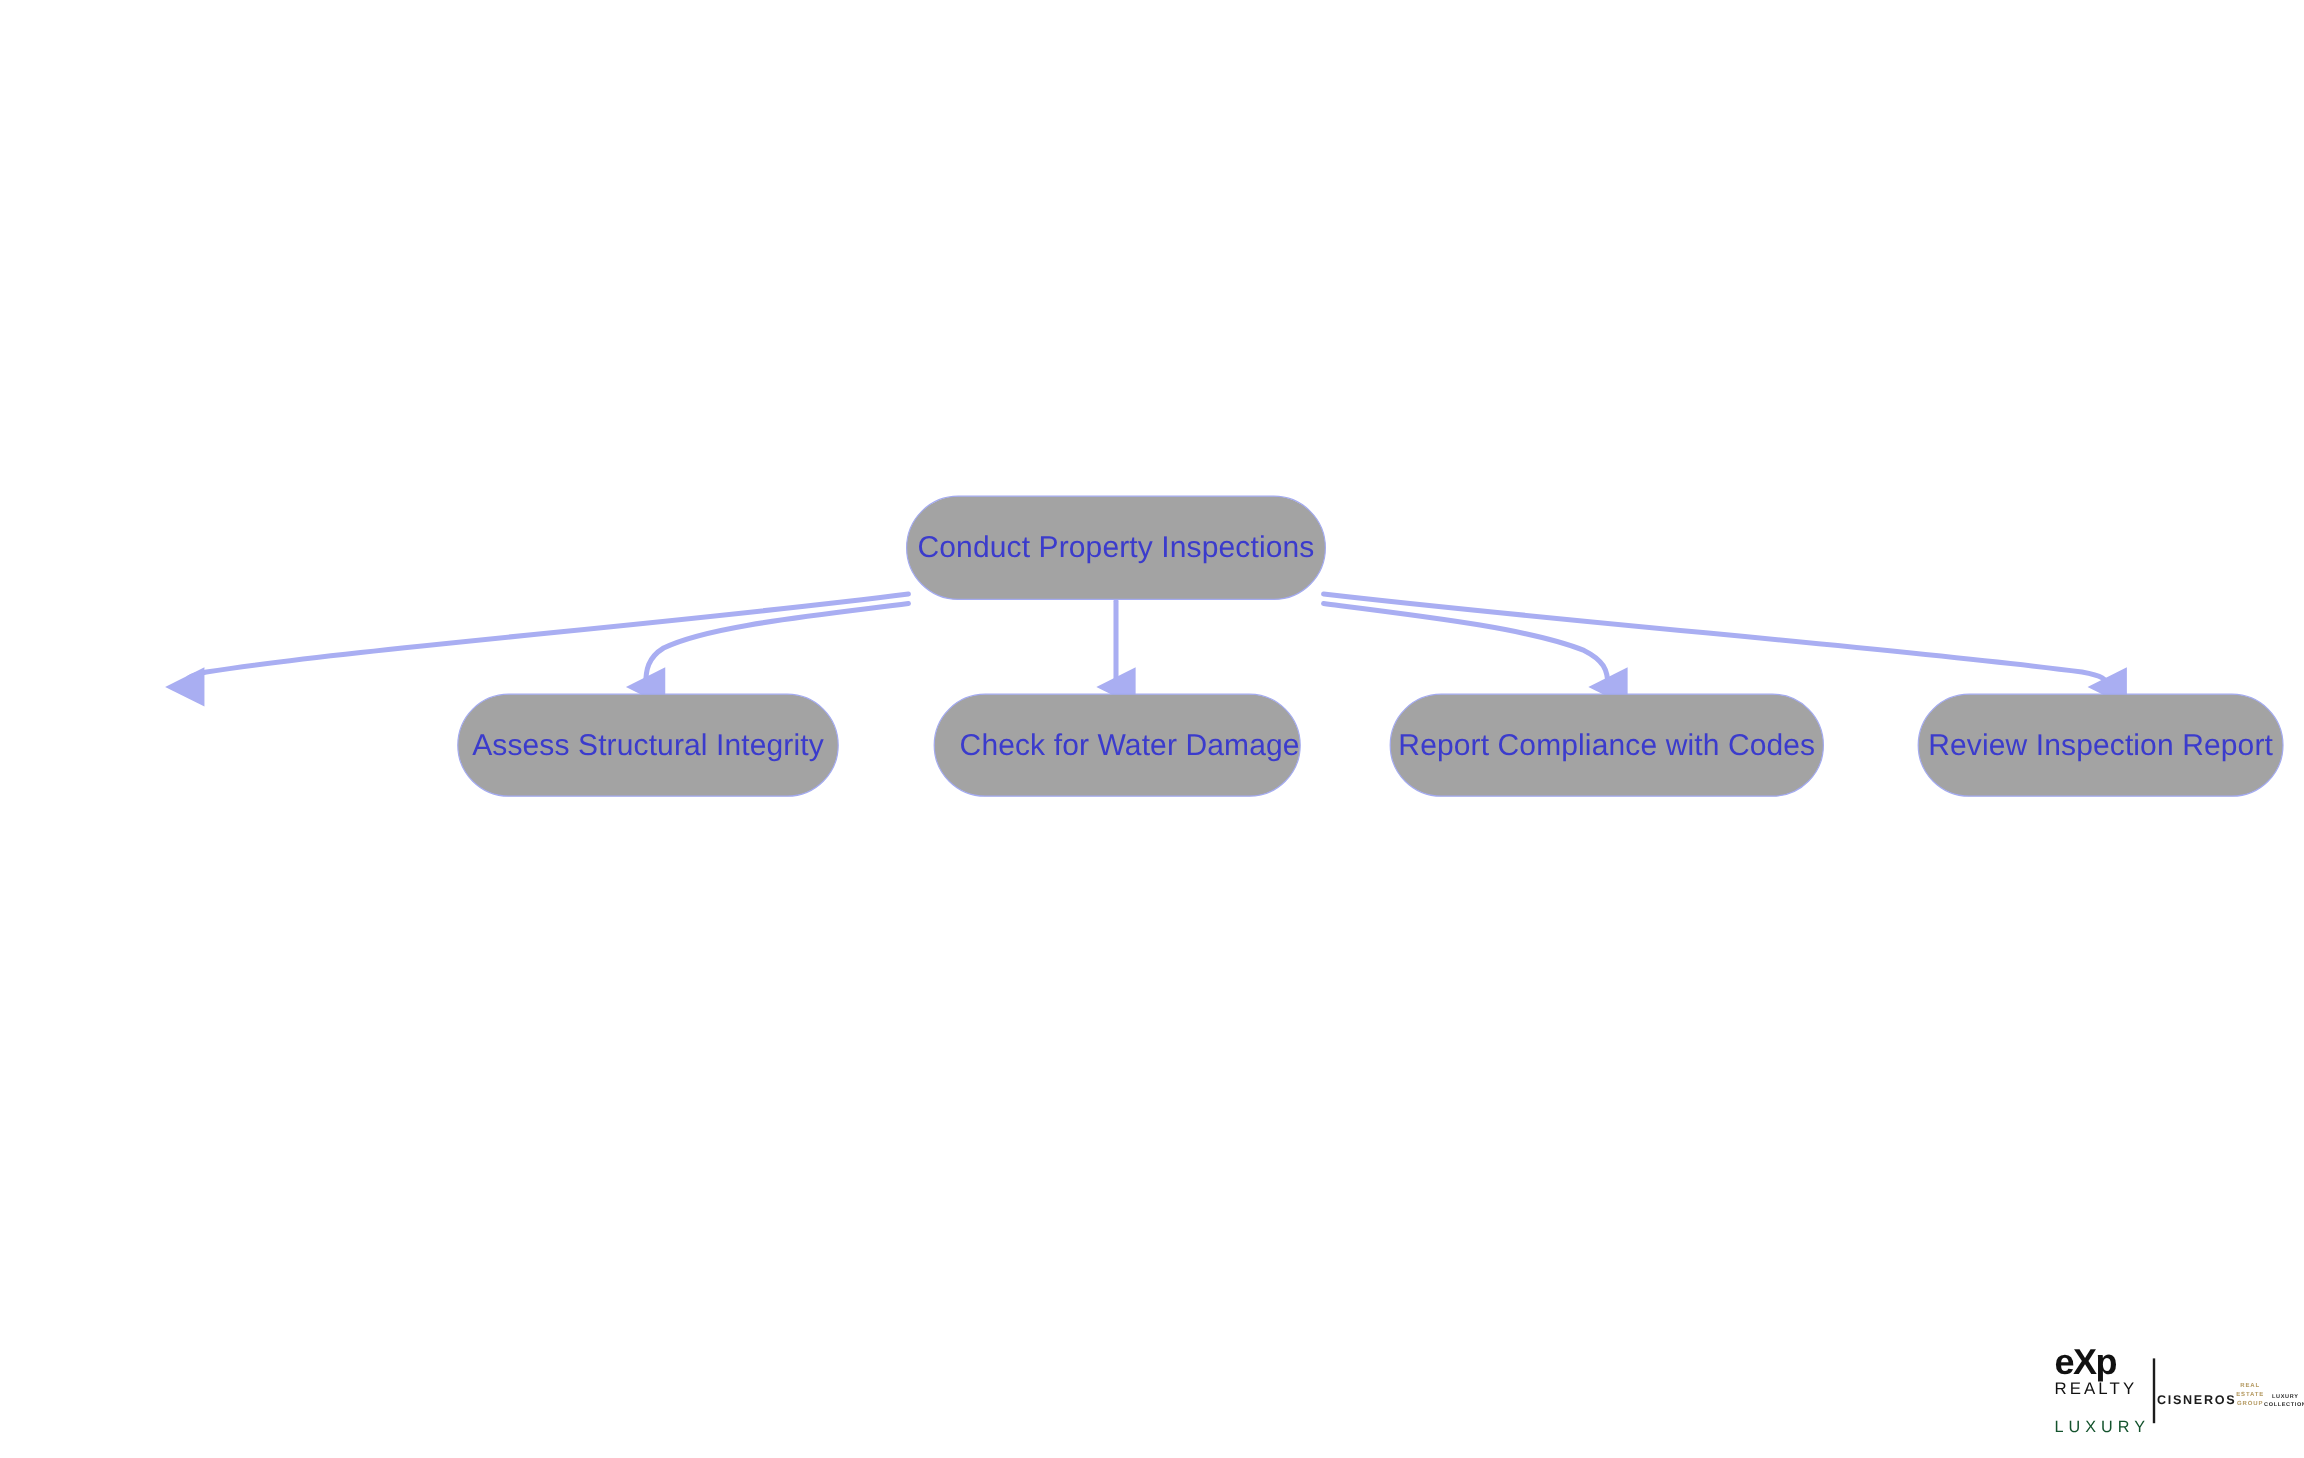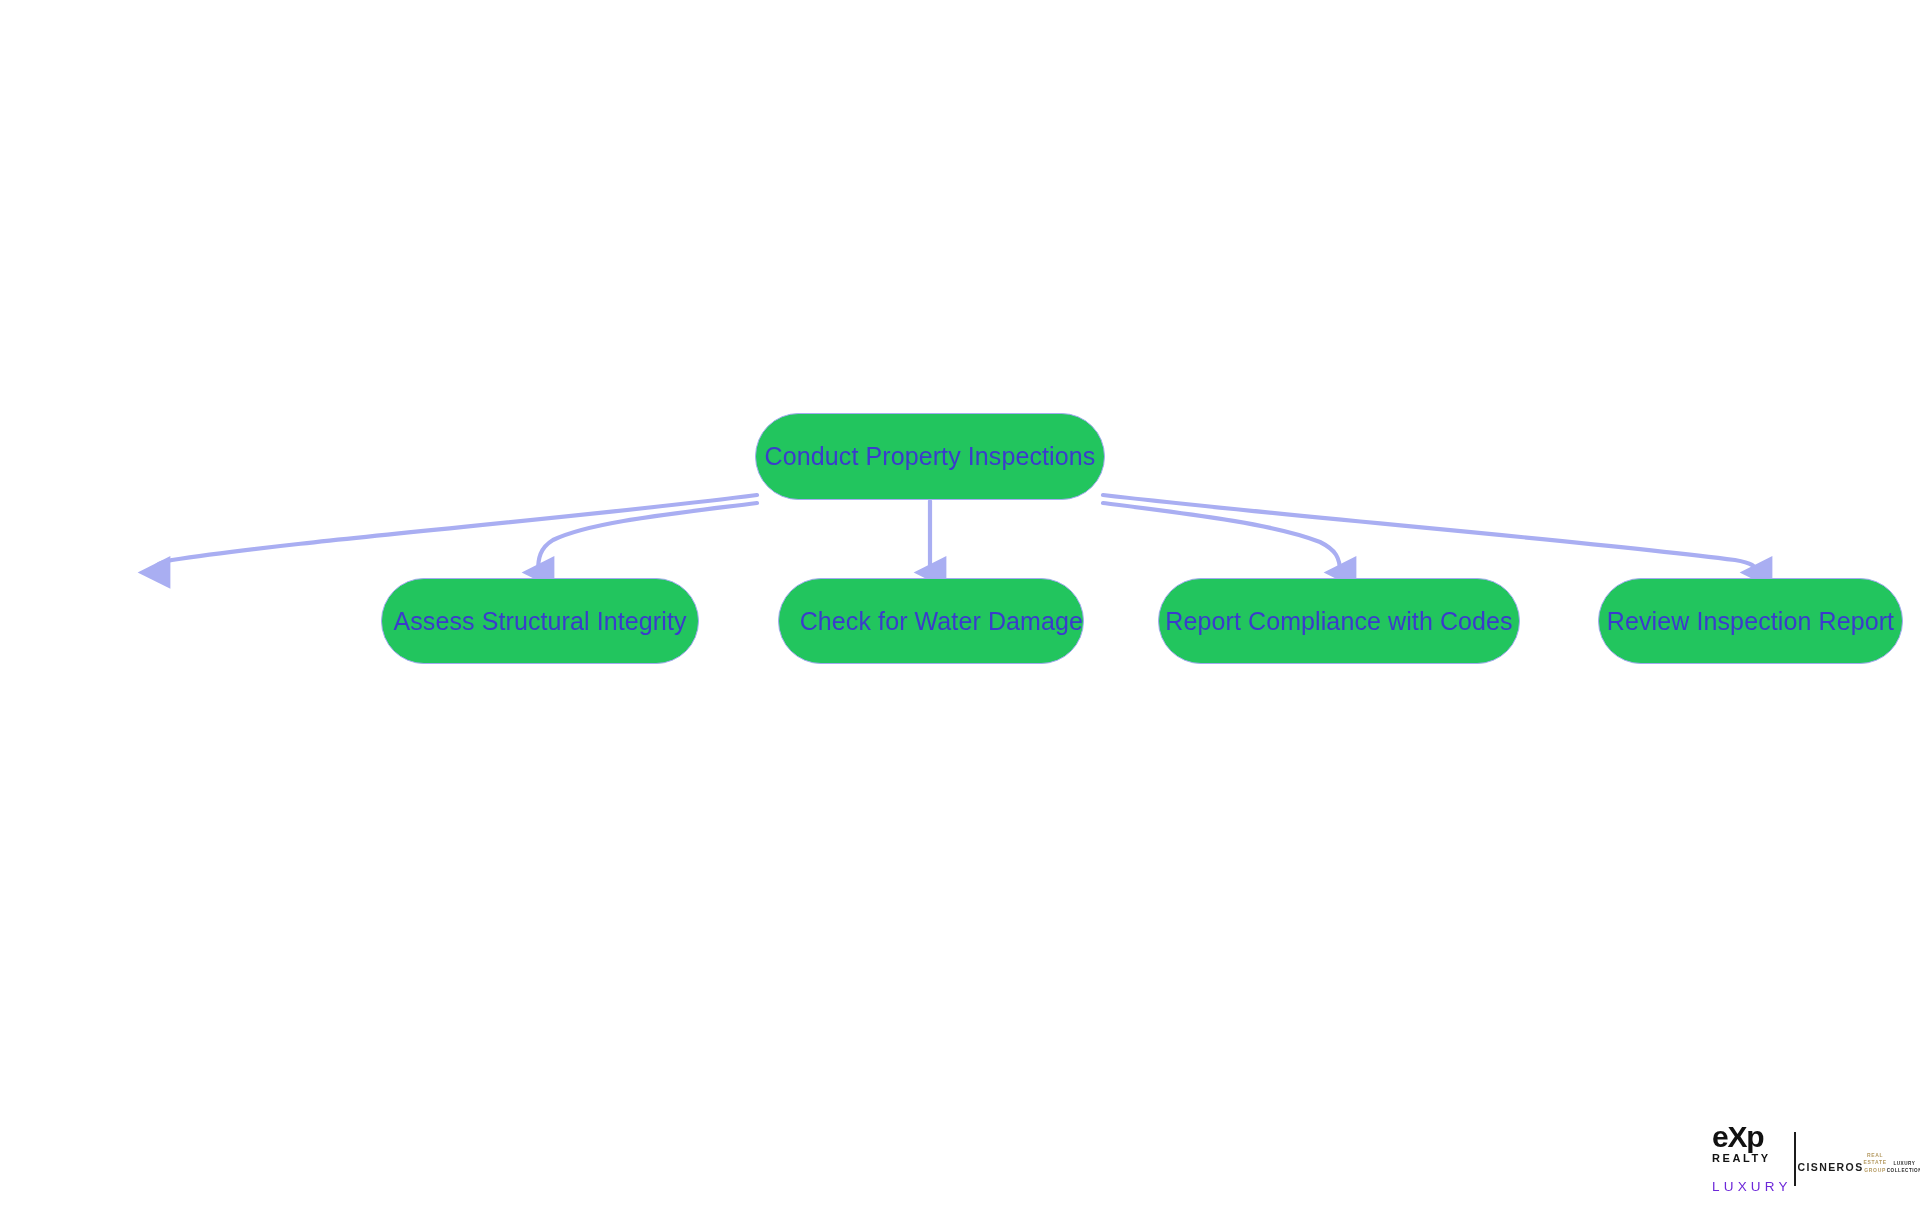"Conduct Property Inspections" .node { background: #22c55e -> #a3a3a3 }
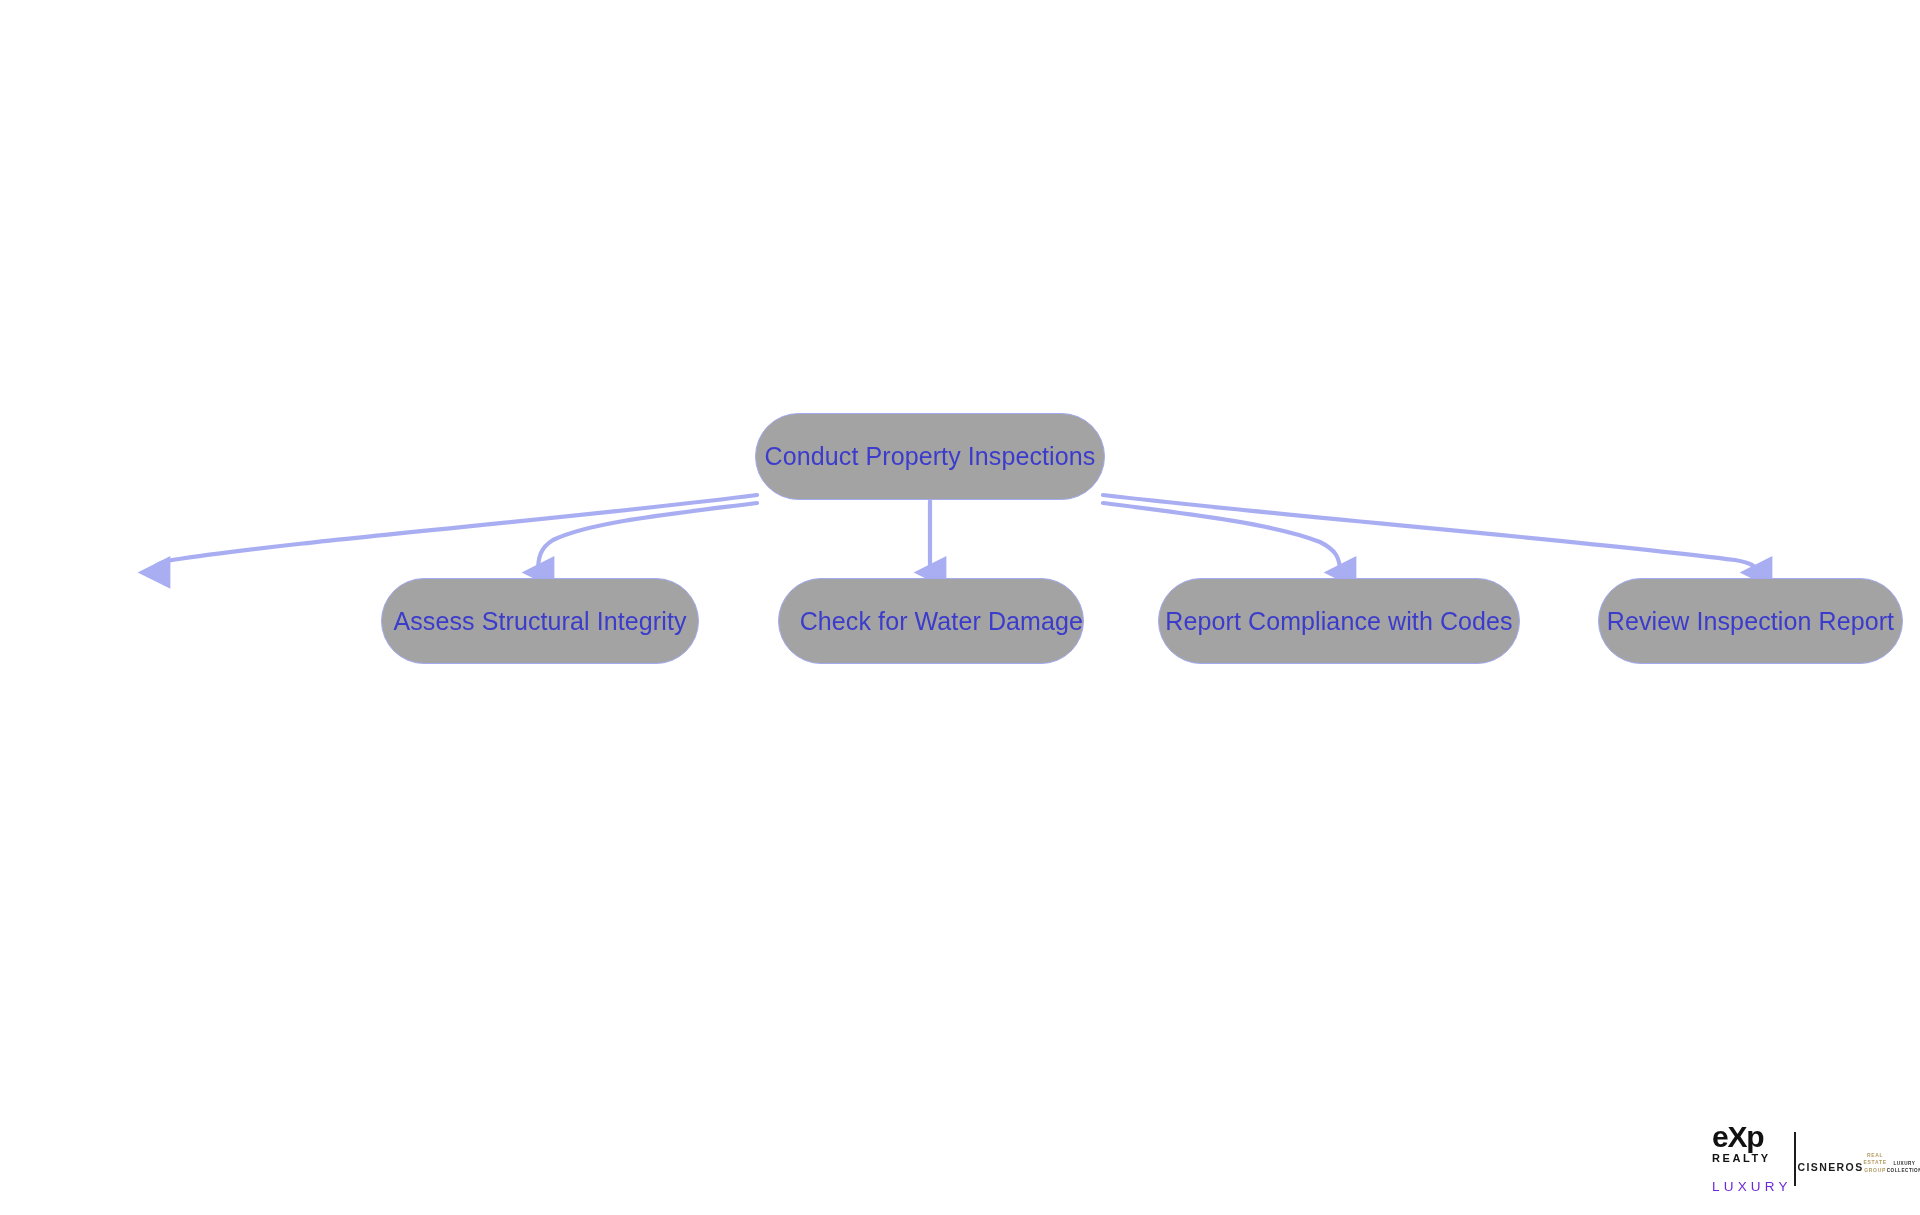"REALTY" #exp-realty { font-size: 11px -> 14px; font-weight: 700 -> 400 }
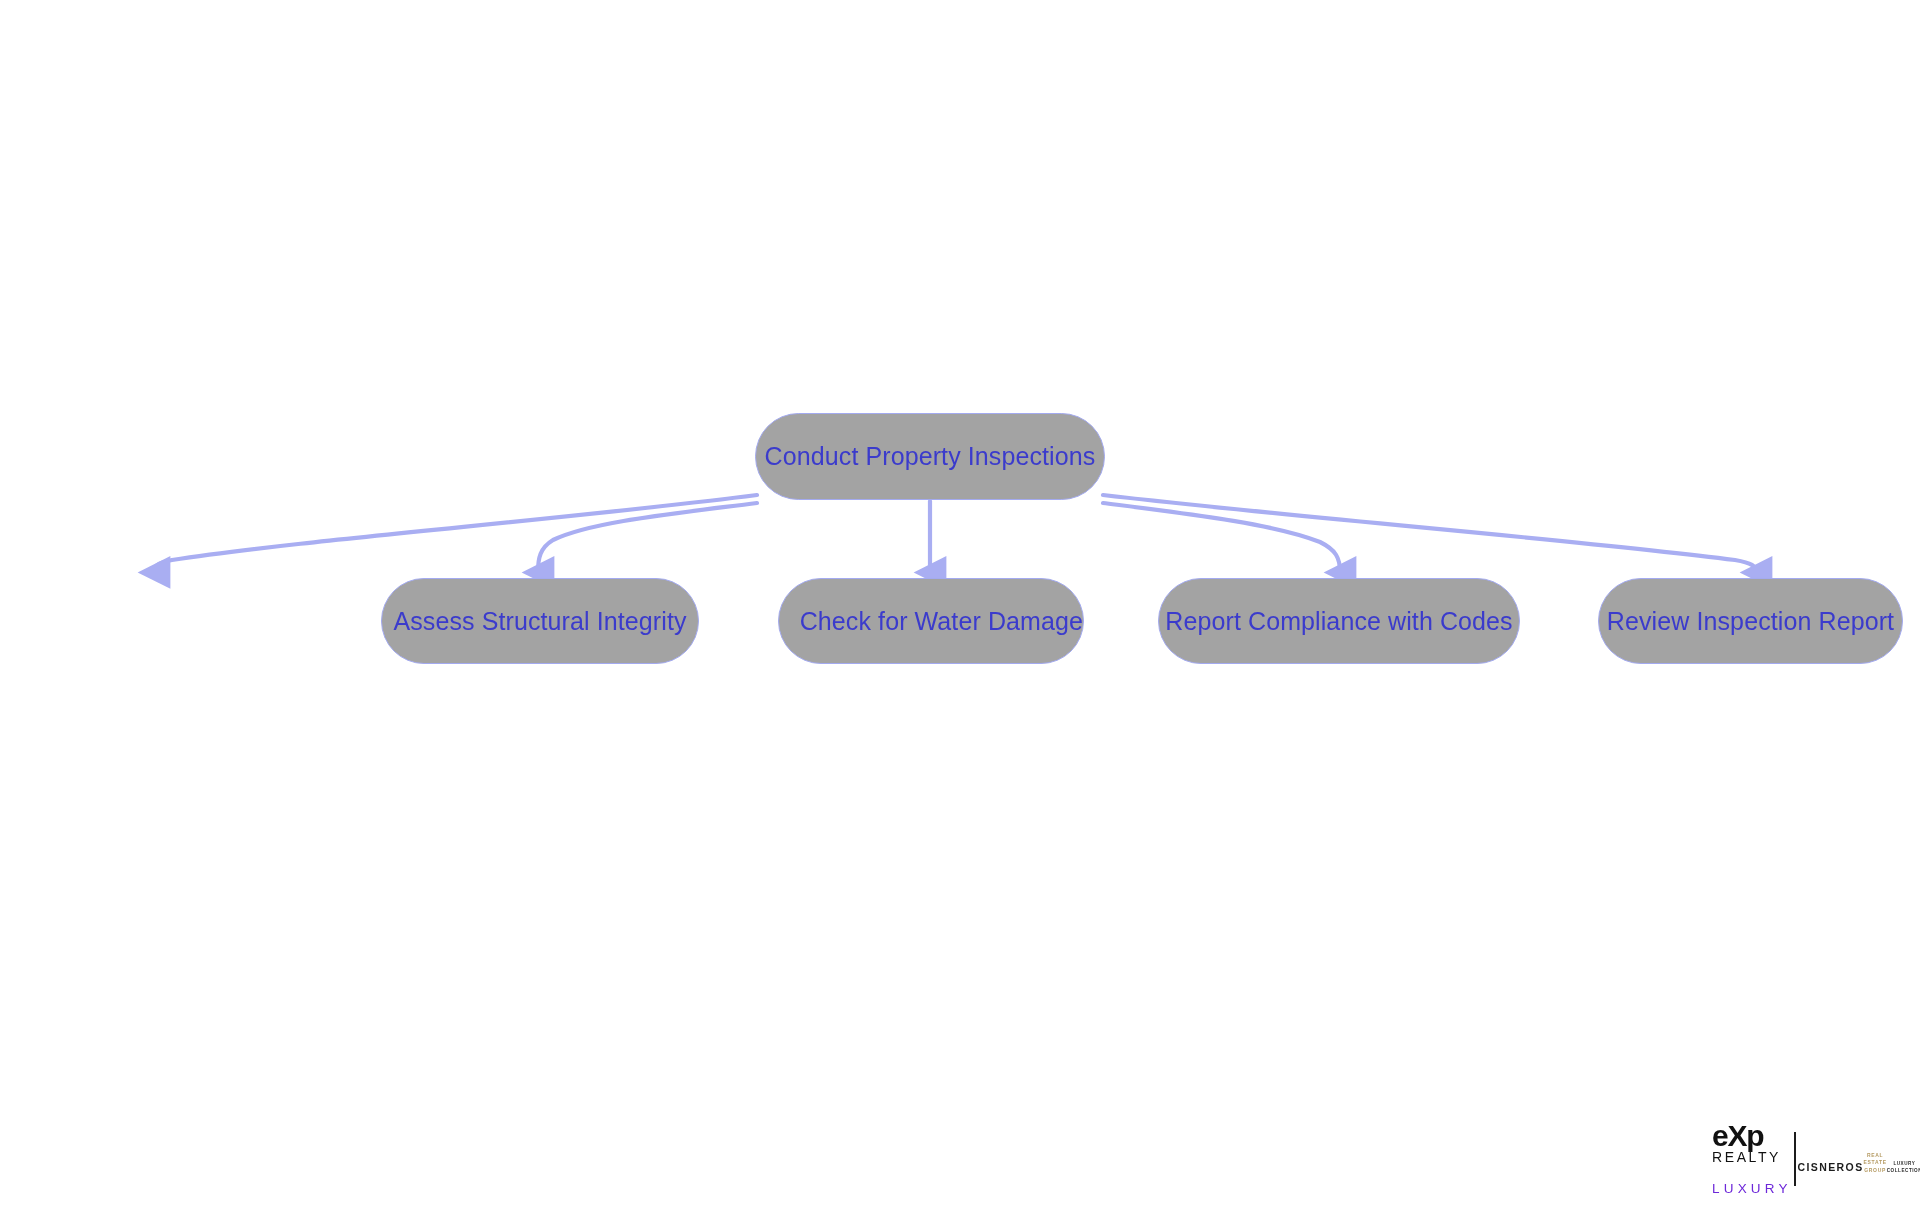"LUXURY" #exp-luxury { color: #6d28d9 -> #14532d }
